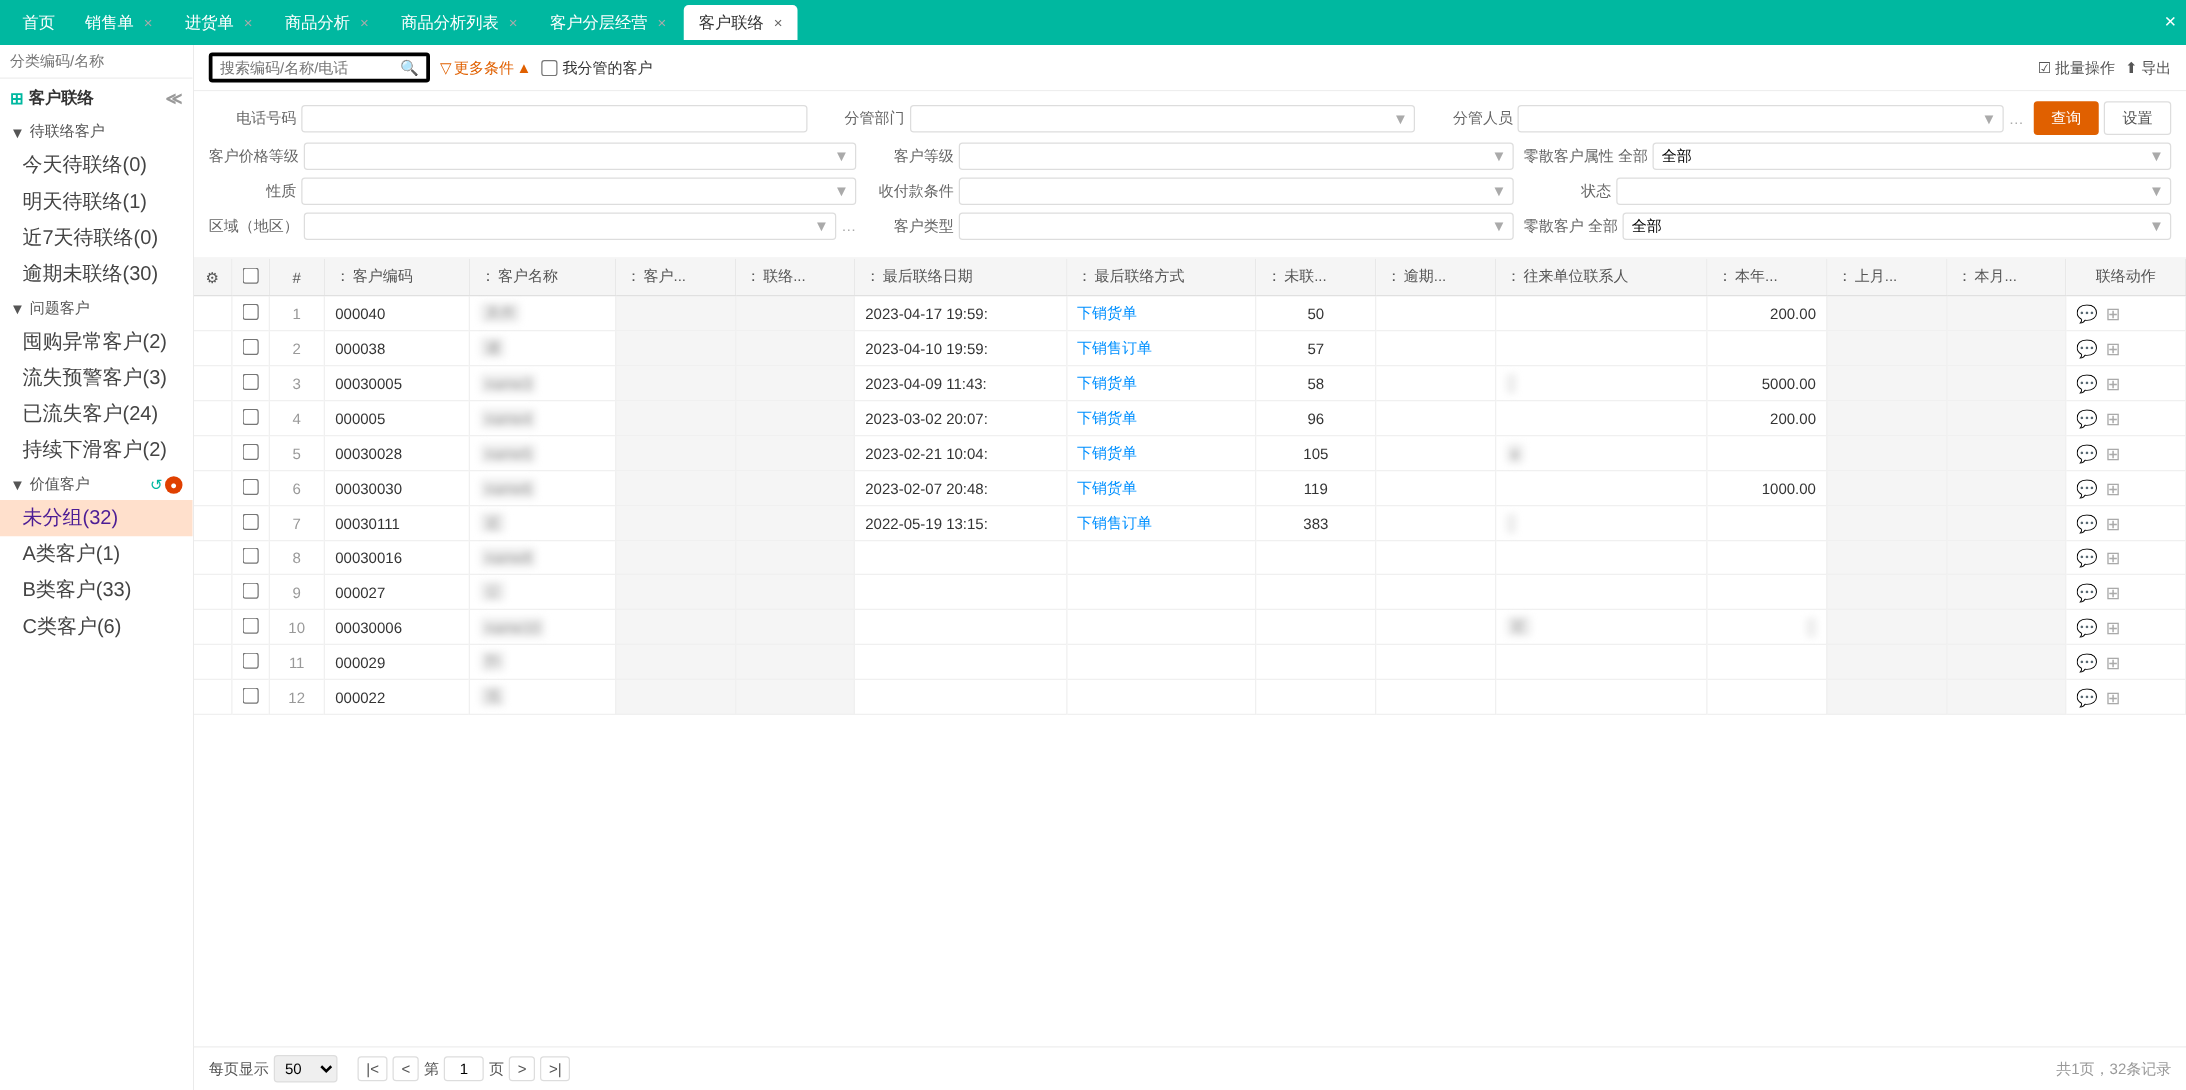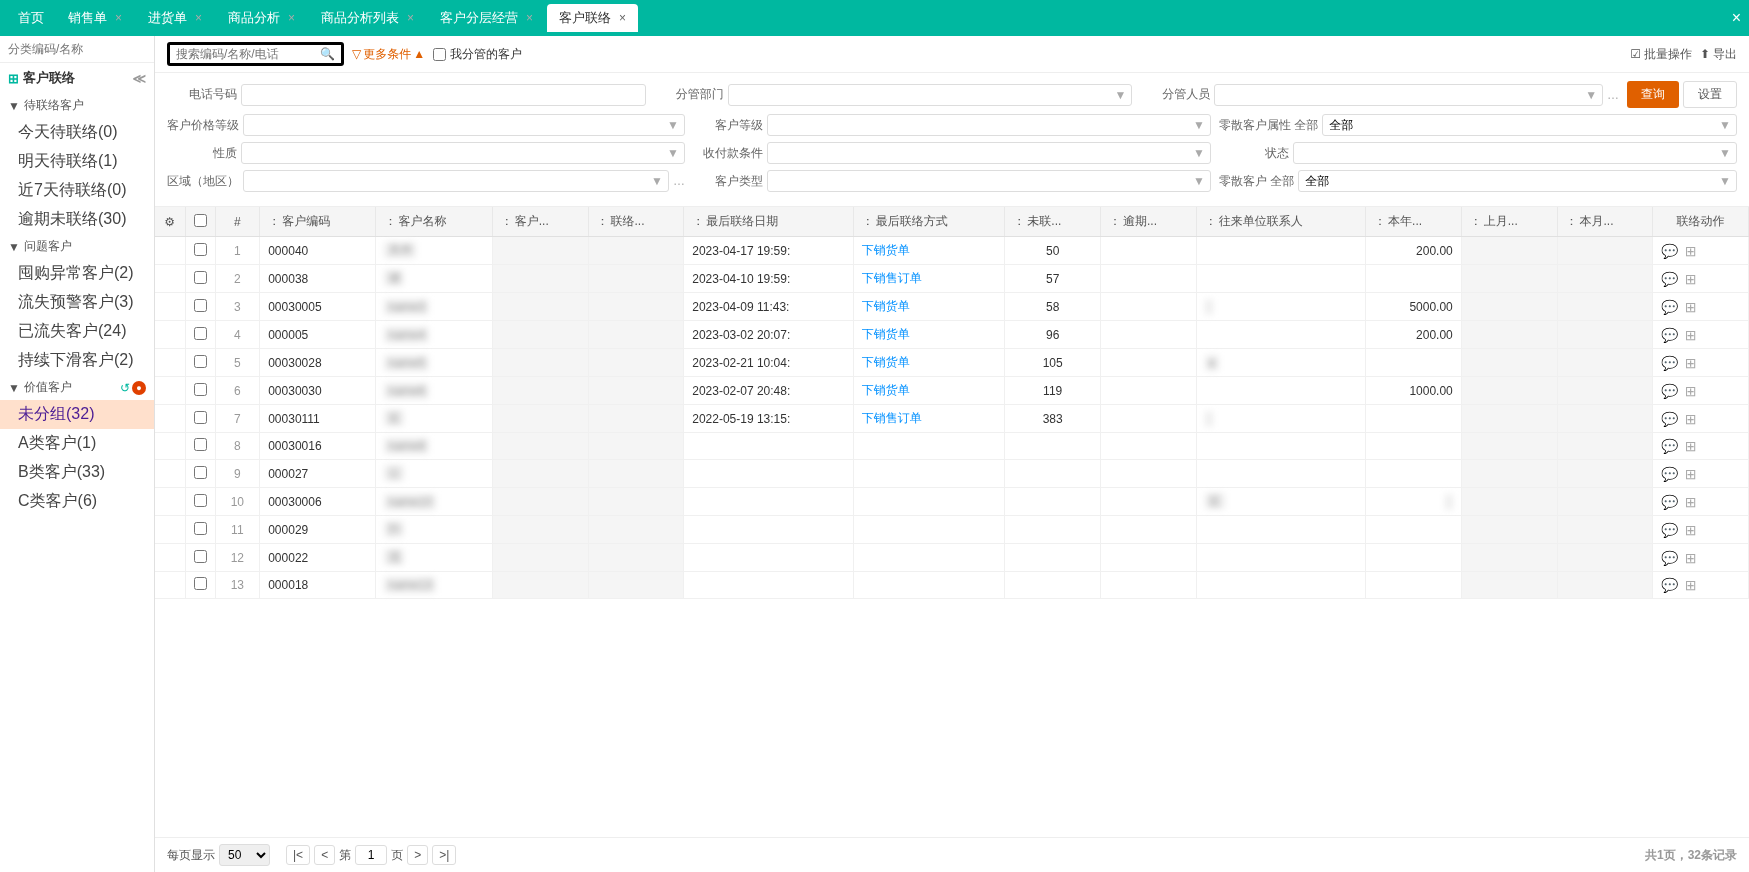"13" tr { html: <tr> <td></td> <td><input></td> <td>13</td> <td>000018</td> <td><span>name13</span></td> <td></td> <td></td> <td></td> <td></td> <td></td> <td></td> <td></td> <td></td> <td></td> <td></td> <td> <div> <span>💬</span> <span>⊞</span> </div> </td> </tr> -> none }
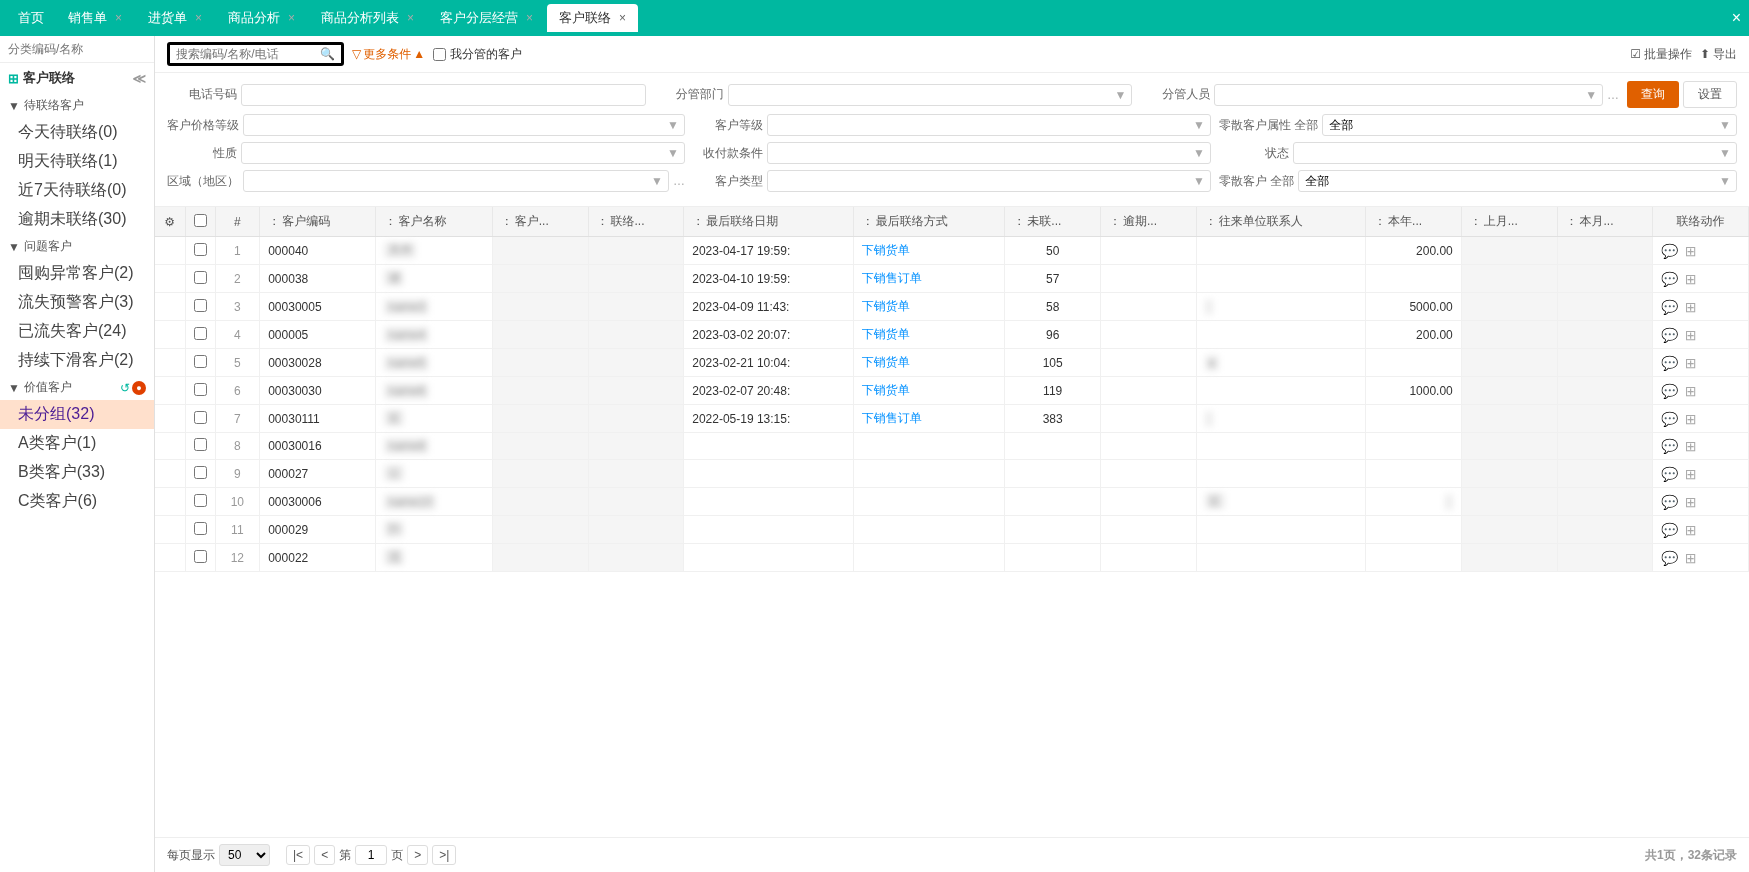"共1页，32条记录" .footer-total { font-weight: bold -> none }
